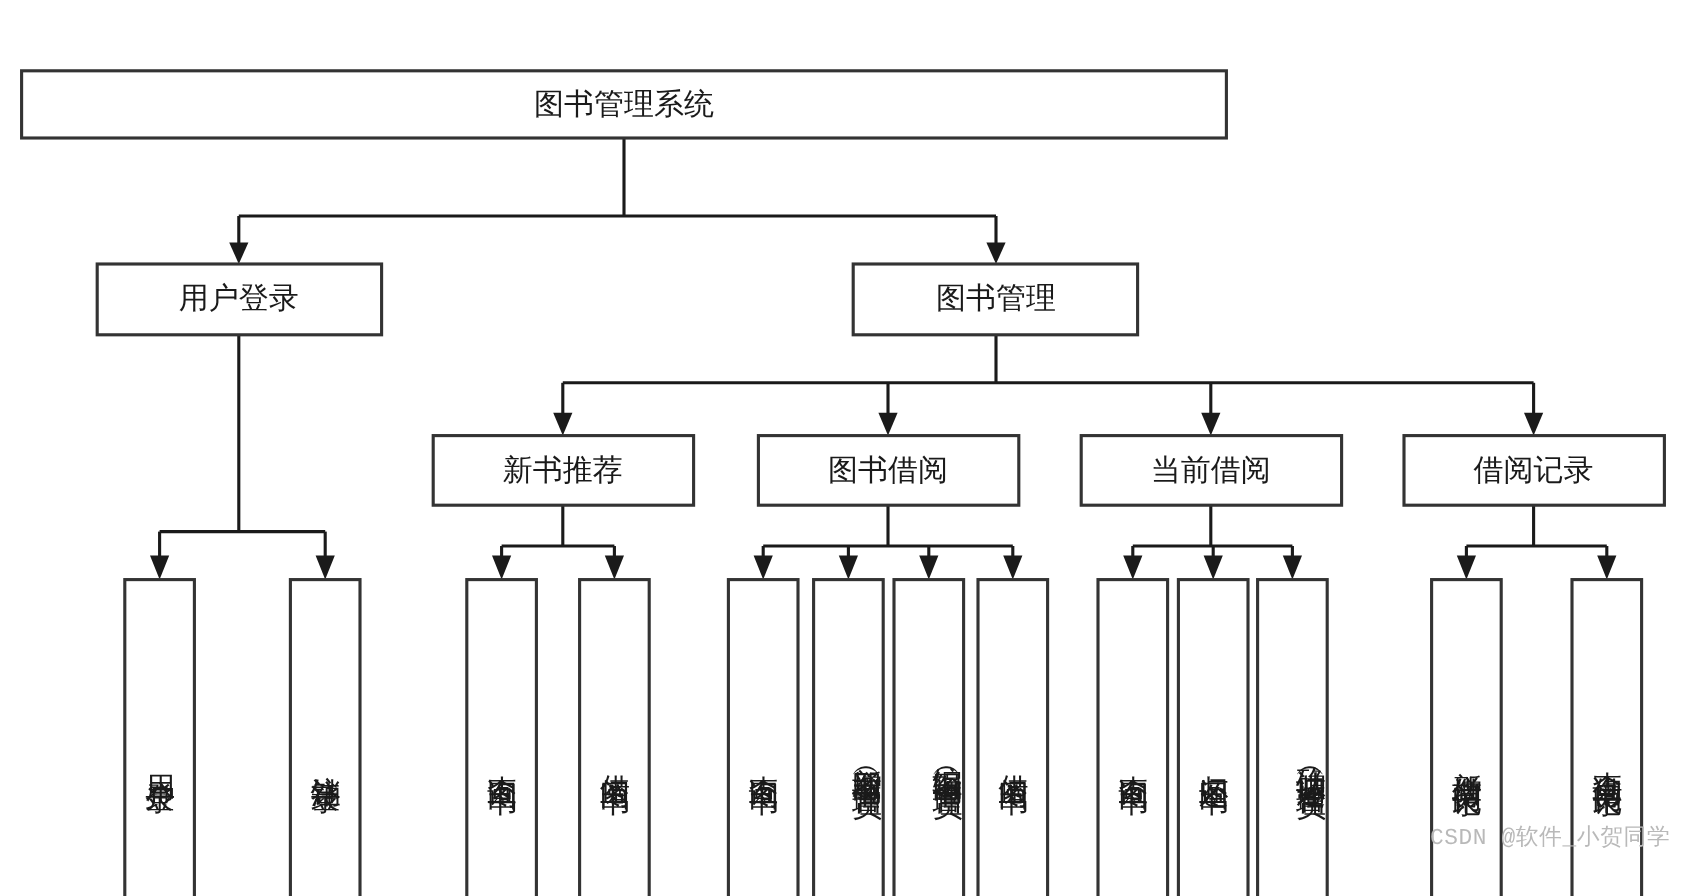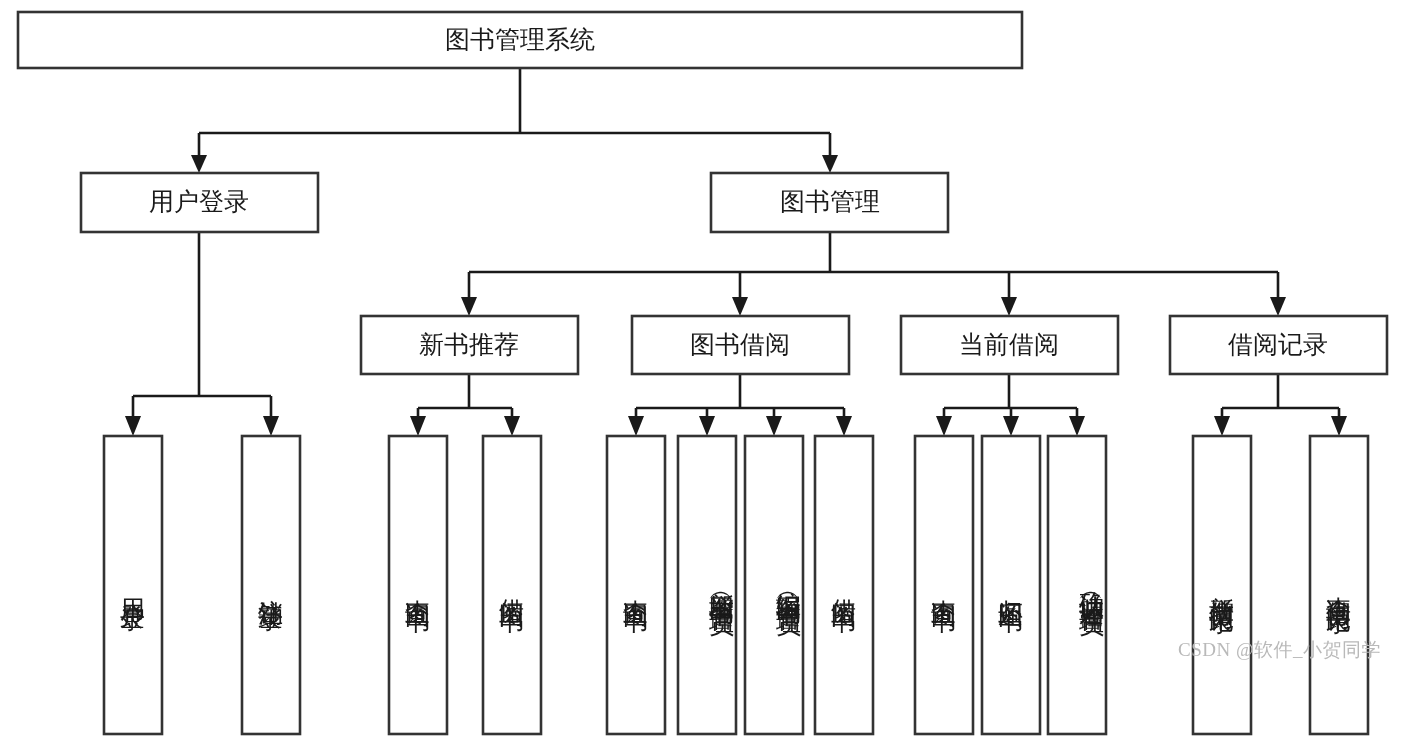"图书管理系统" #diagram-root { margin-top: none -> 47px }
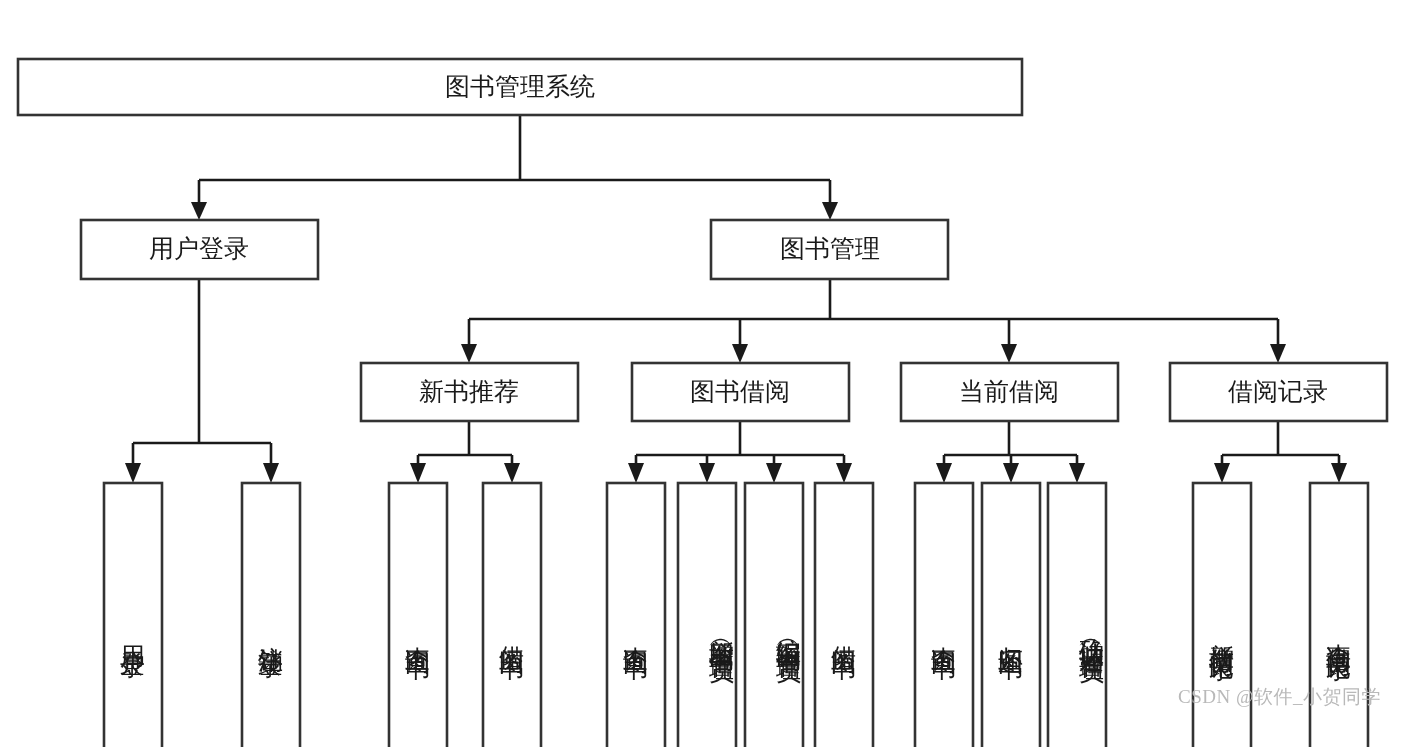"CSDN @软件_小贺同学" .watermark { font-family: Liberation Serif, serif -> Liberation Mono, monospace; right: 24px -> 13px }
